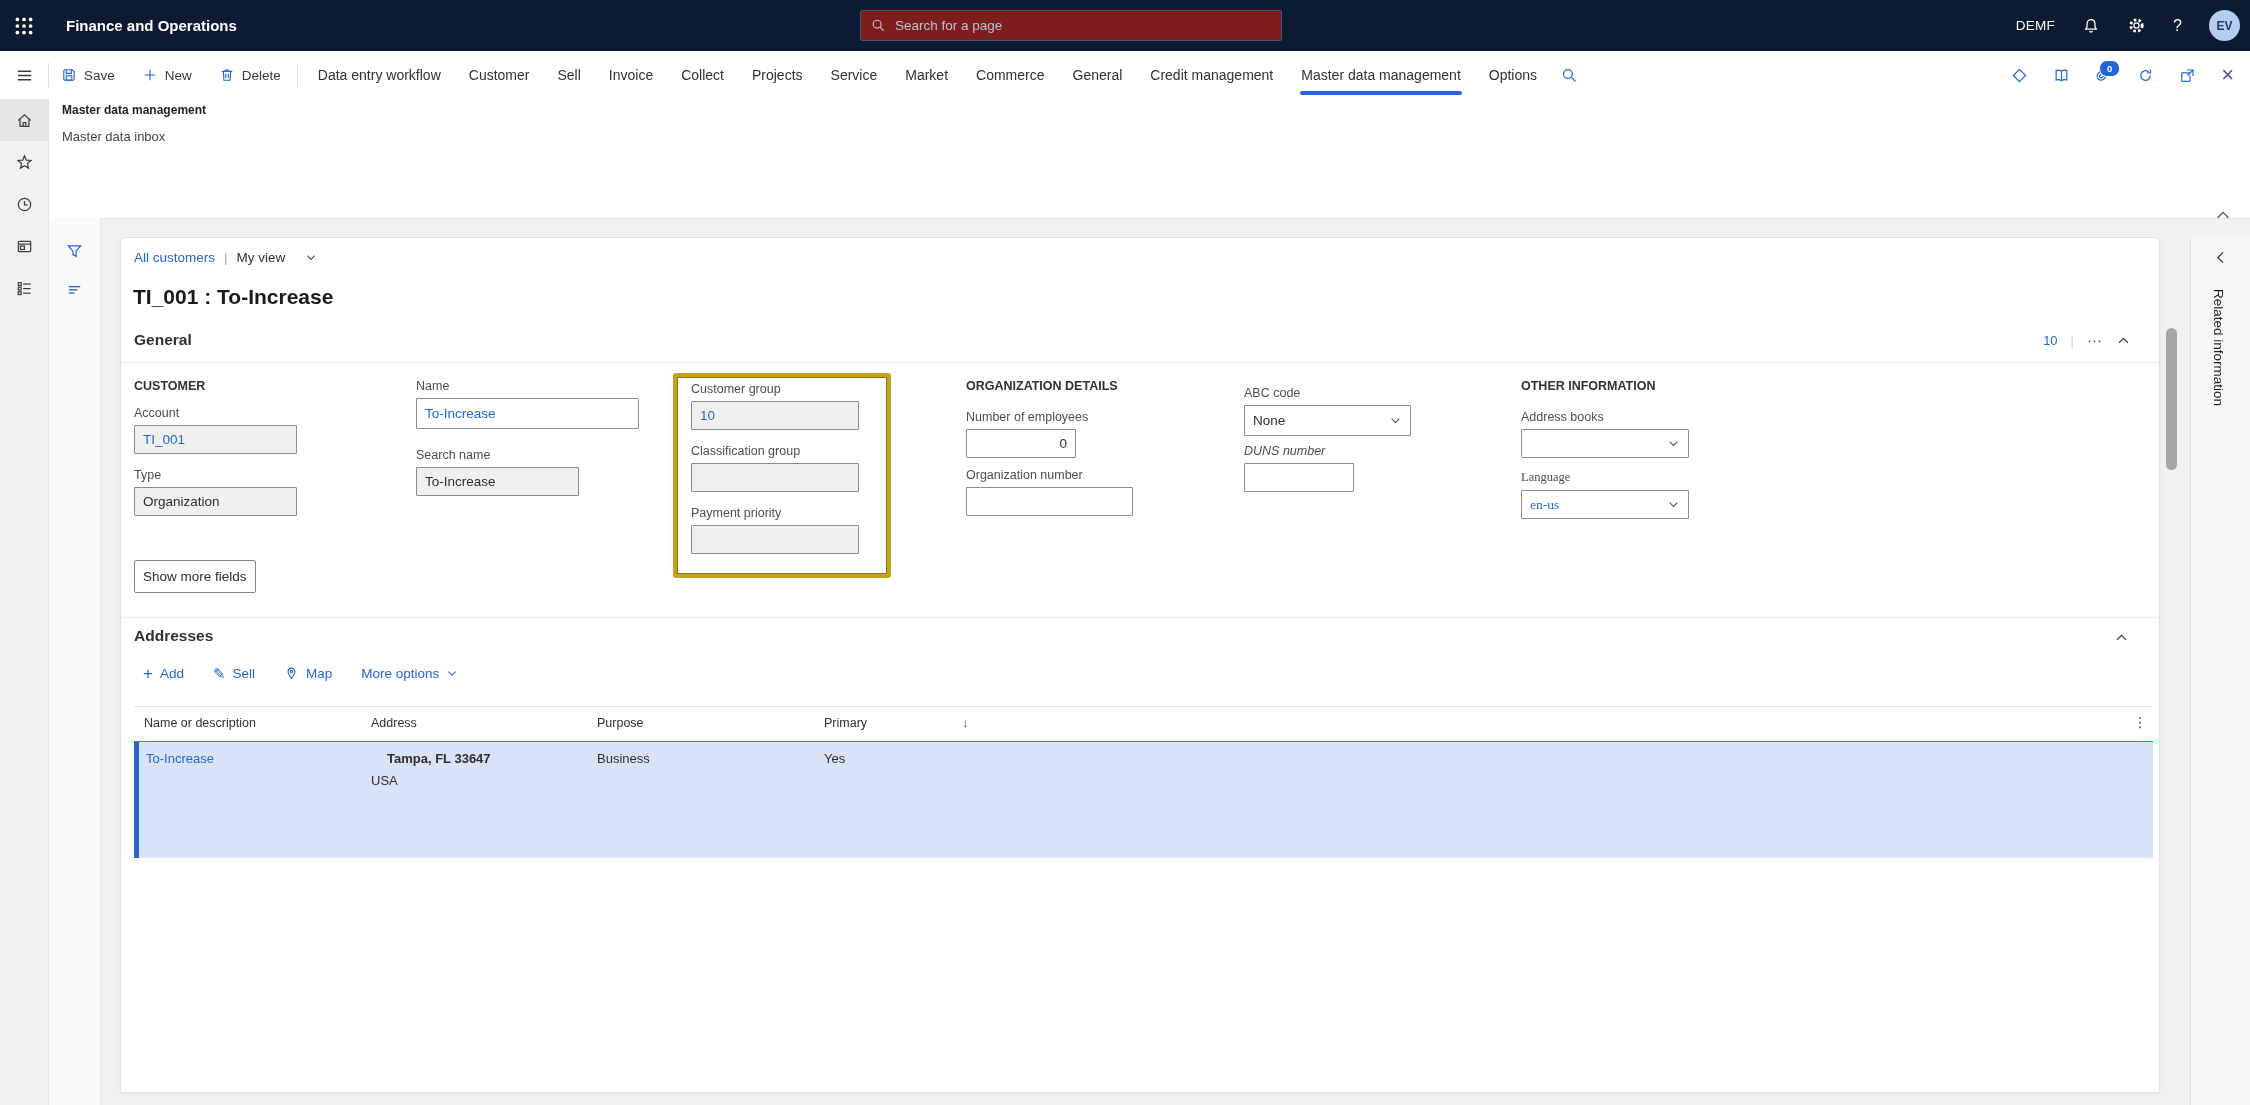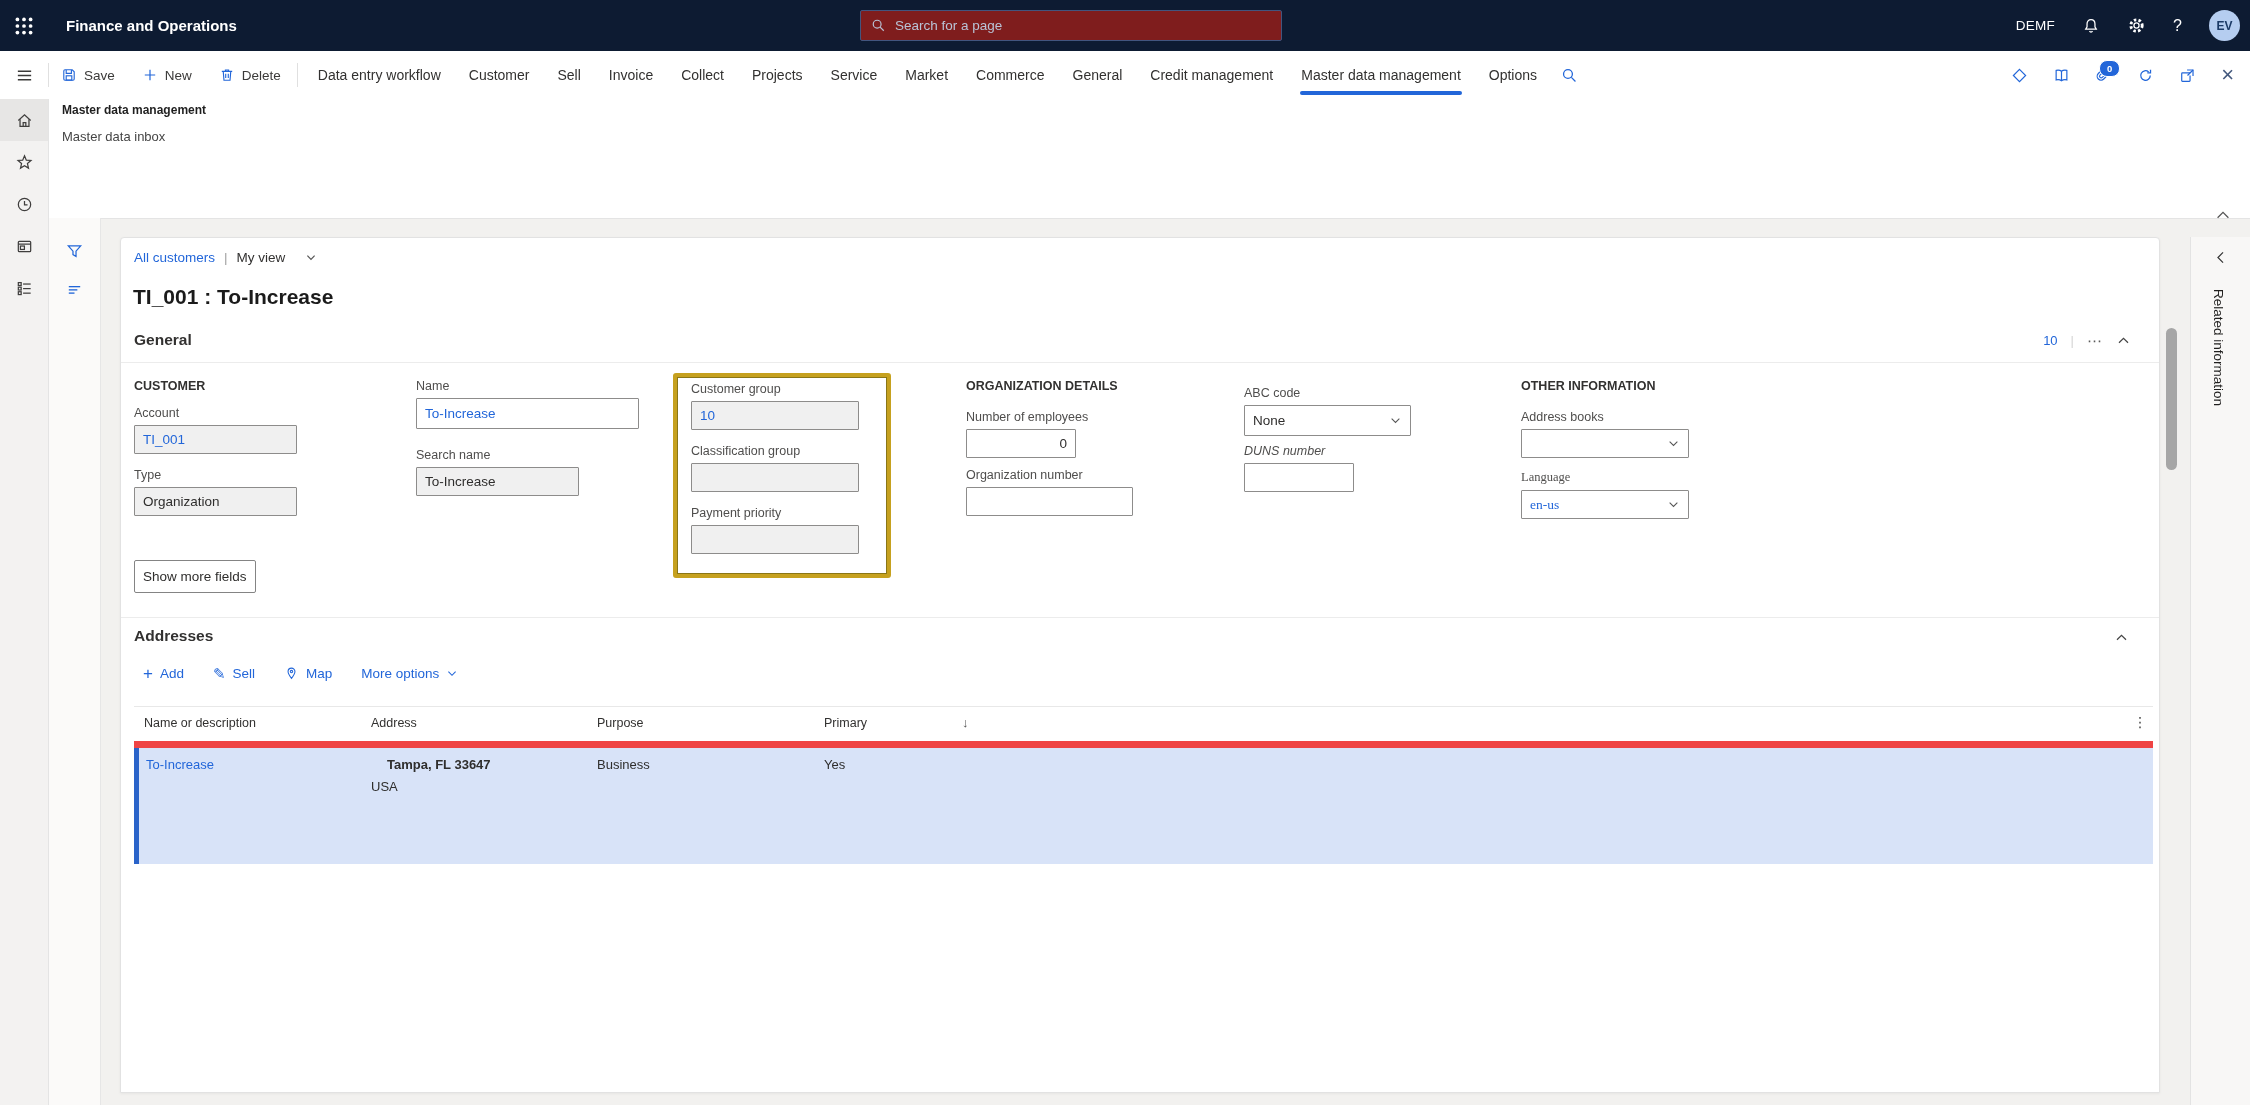"Name or description" .thead { border-bottom: 7px solid #ef4444 -> 1px solid #ef4444 }
